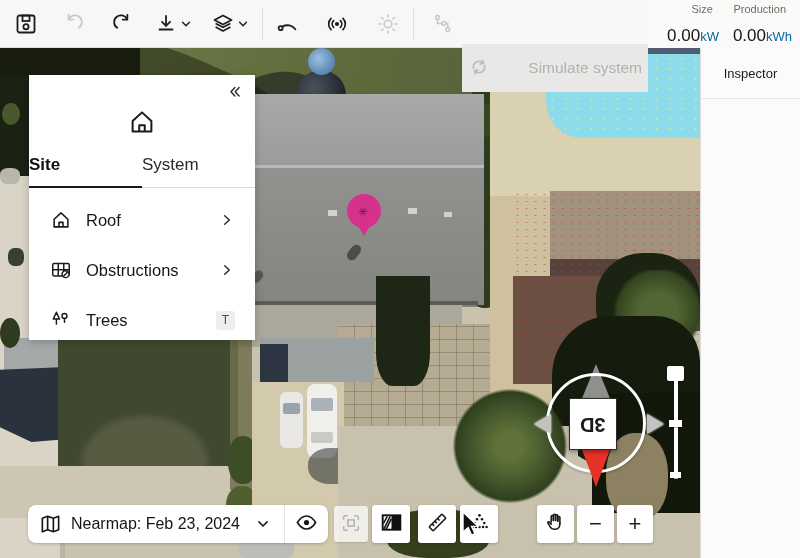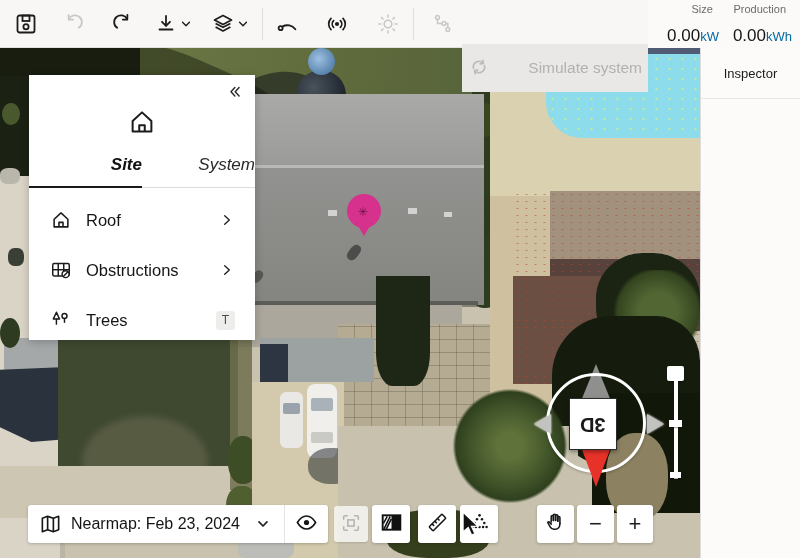"Site" .tab { font-style: italic -> none; justify-content: flex-end -> flex-start }
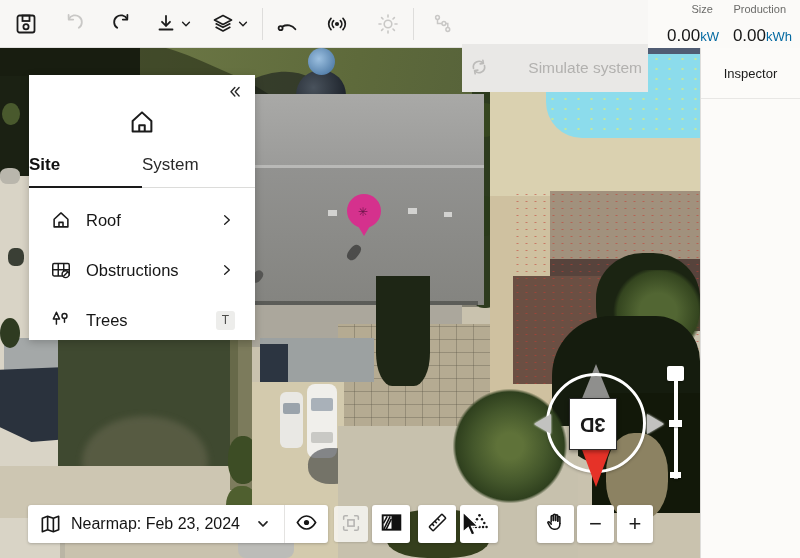"Nearmap: Feb 23, 2024" .chooser { border-radius: 3px -> 8px }
